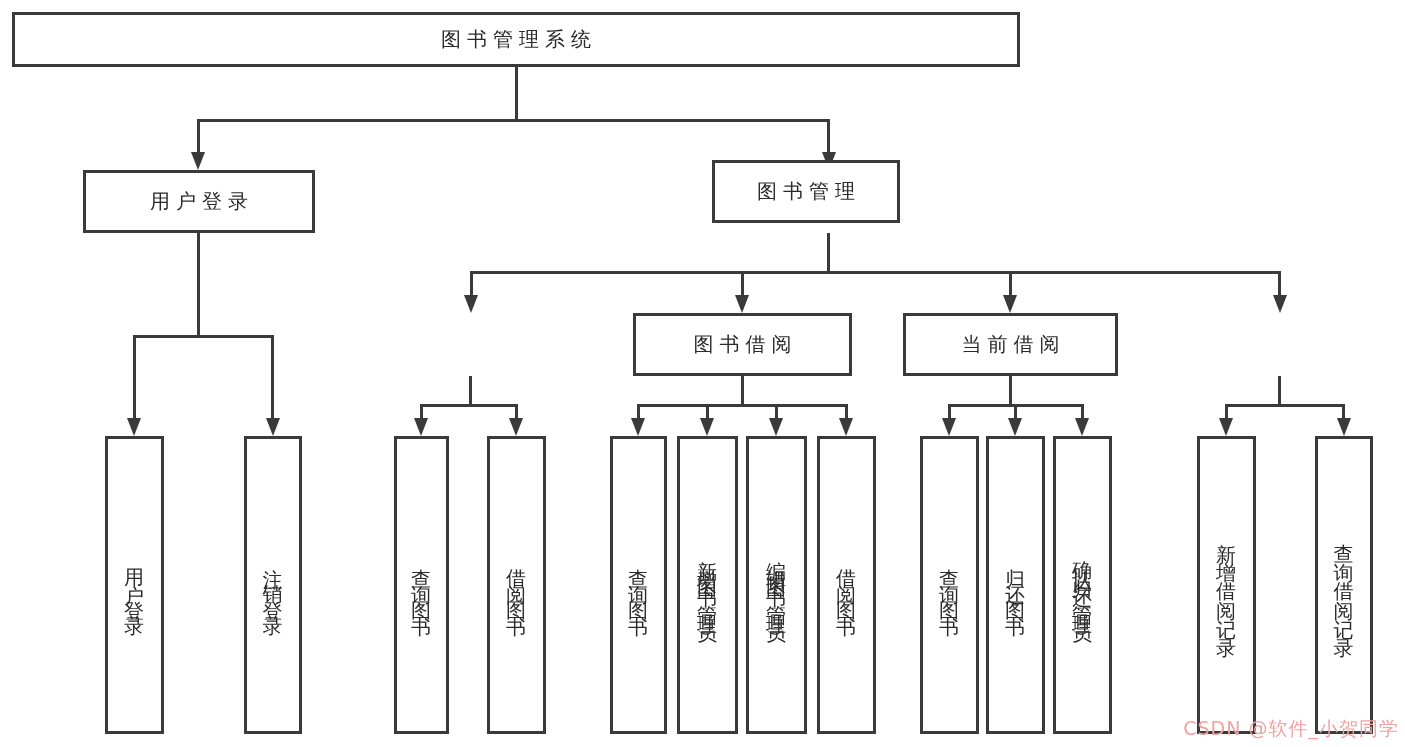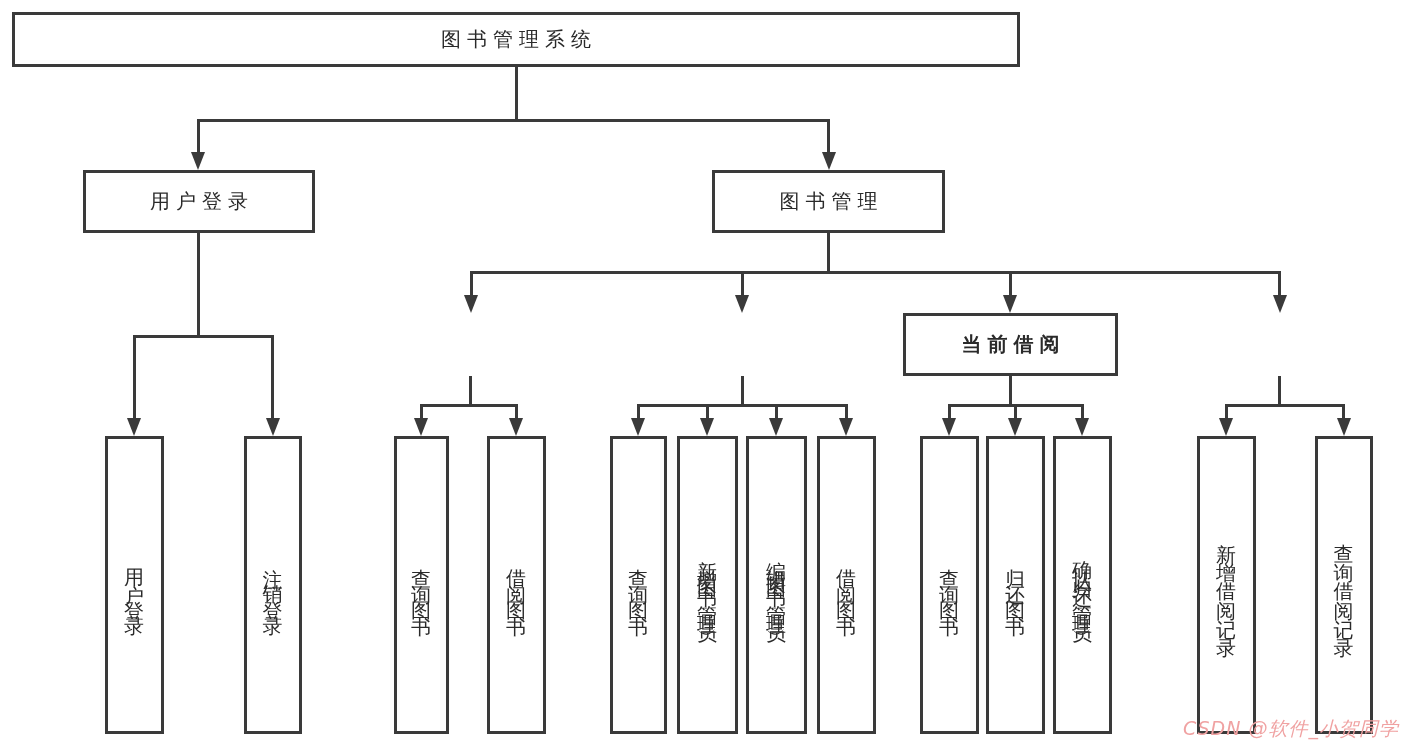"图书管理" div.box { top: 170px -> 160px; width: 233px -> 188px }
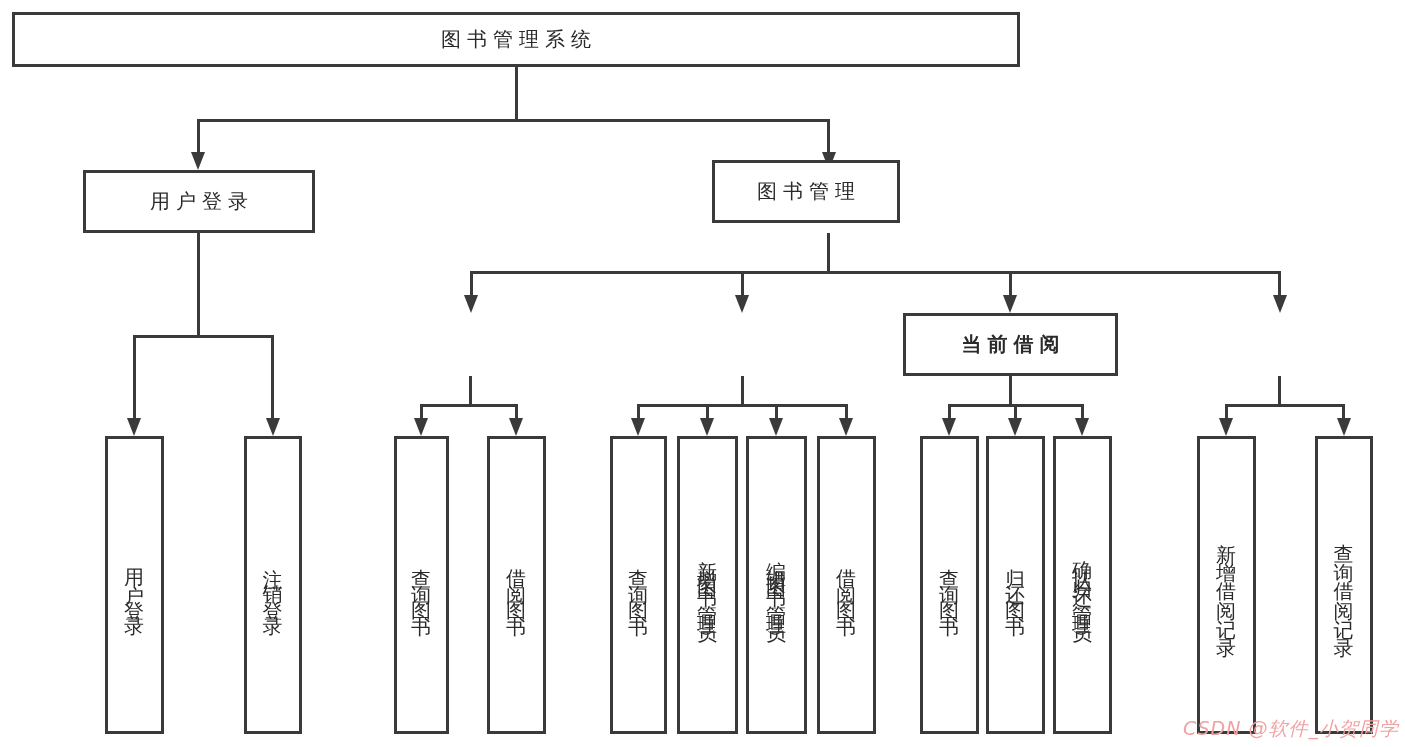"图书借阅" div.box { html: none -> <div> <span>图书借阅</span> </div> }
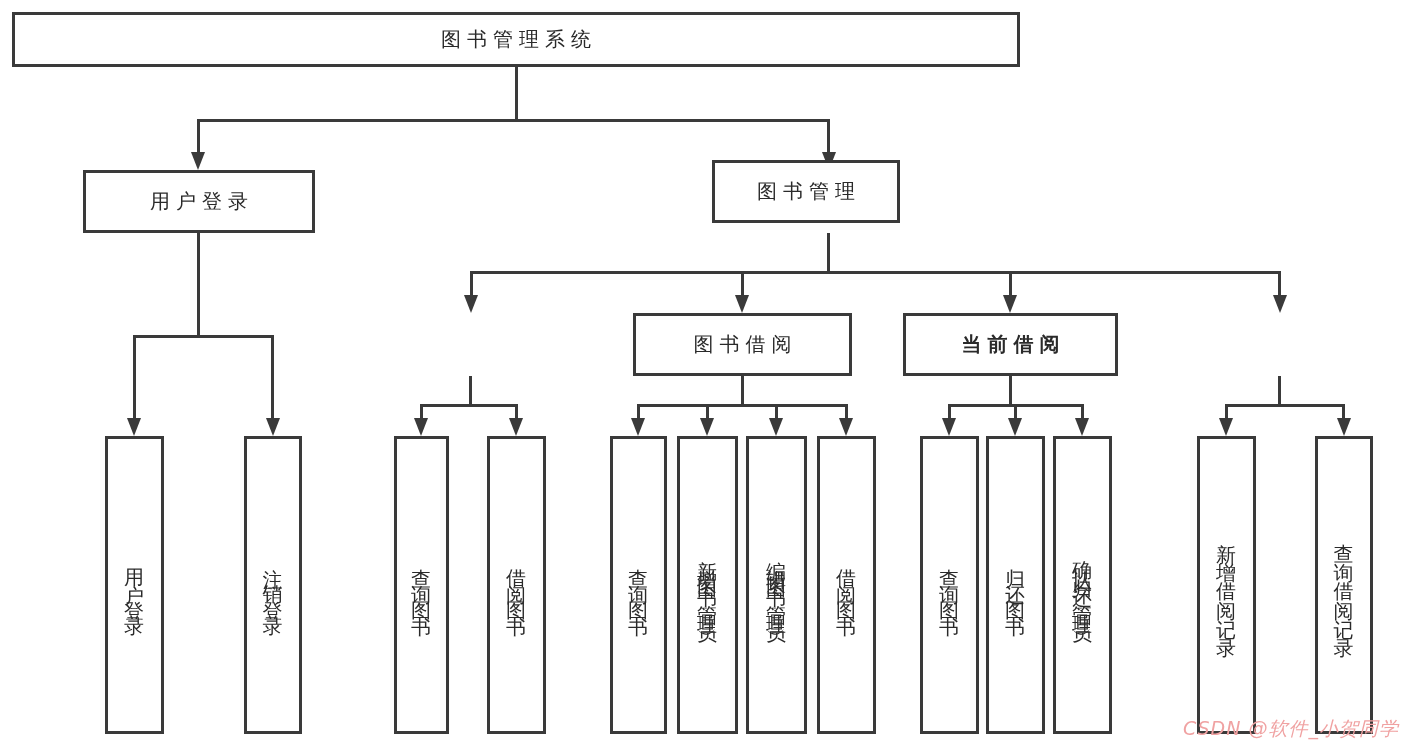"当前借阅" div.box { font-weight: bold -> none }
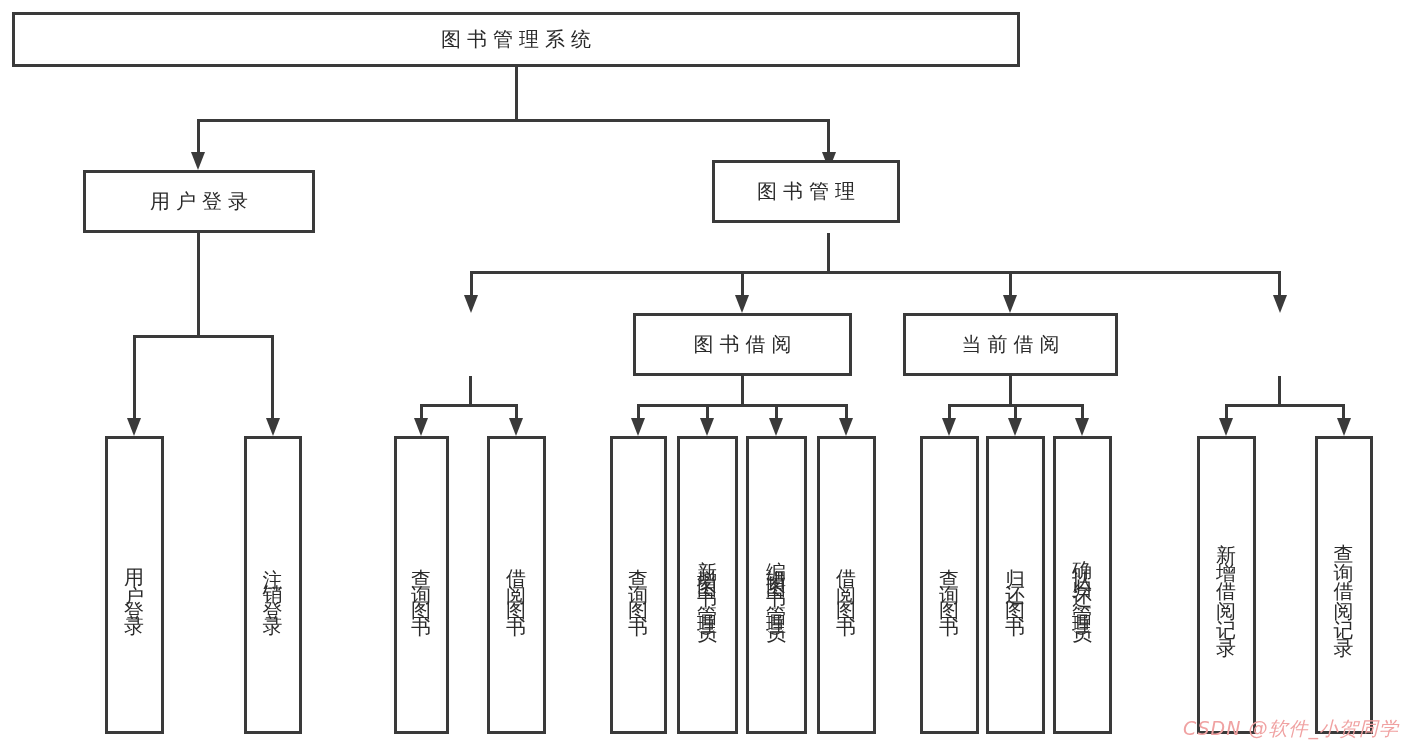"CSDN @软件_小贺同学" .watermark { font-style: italic -> none }
